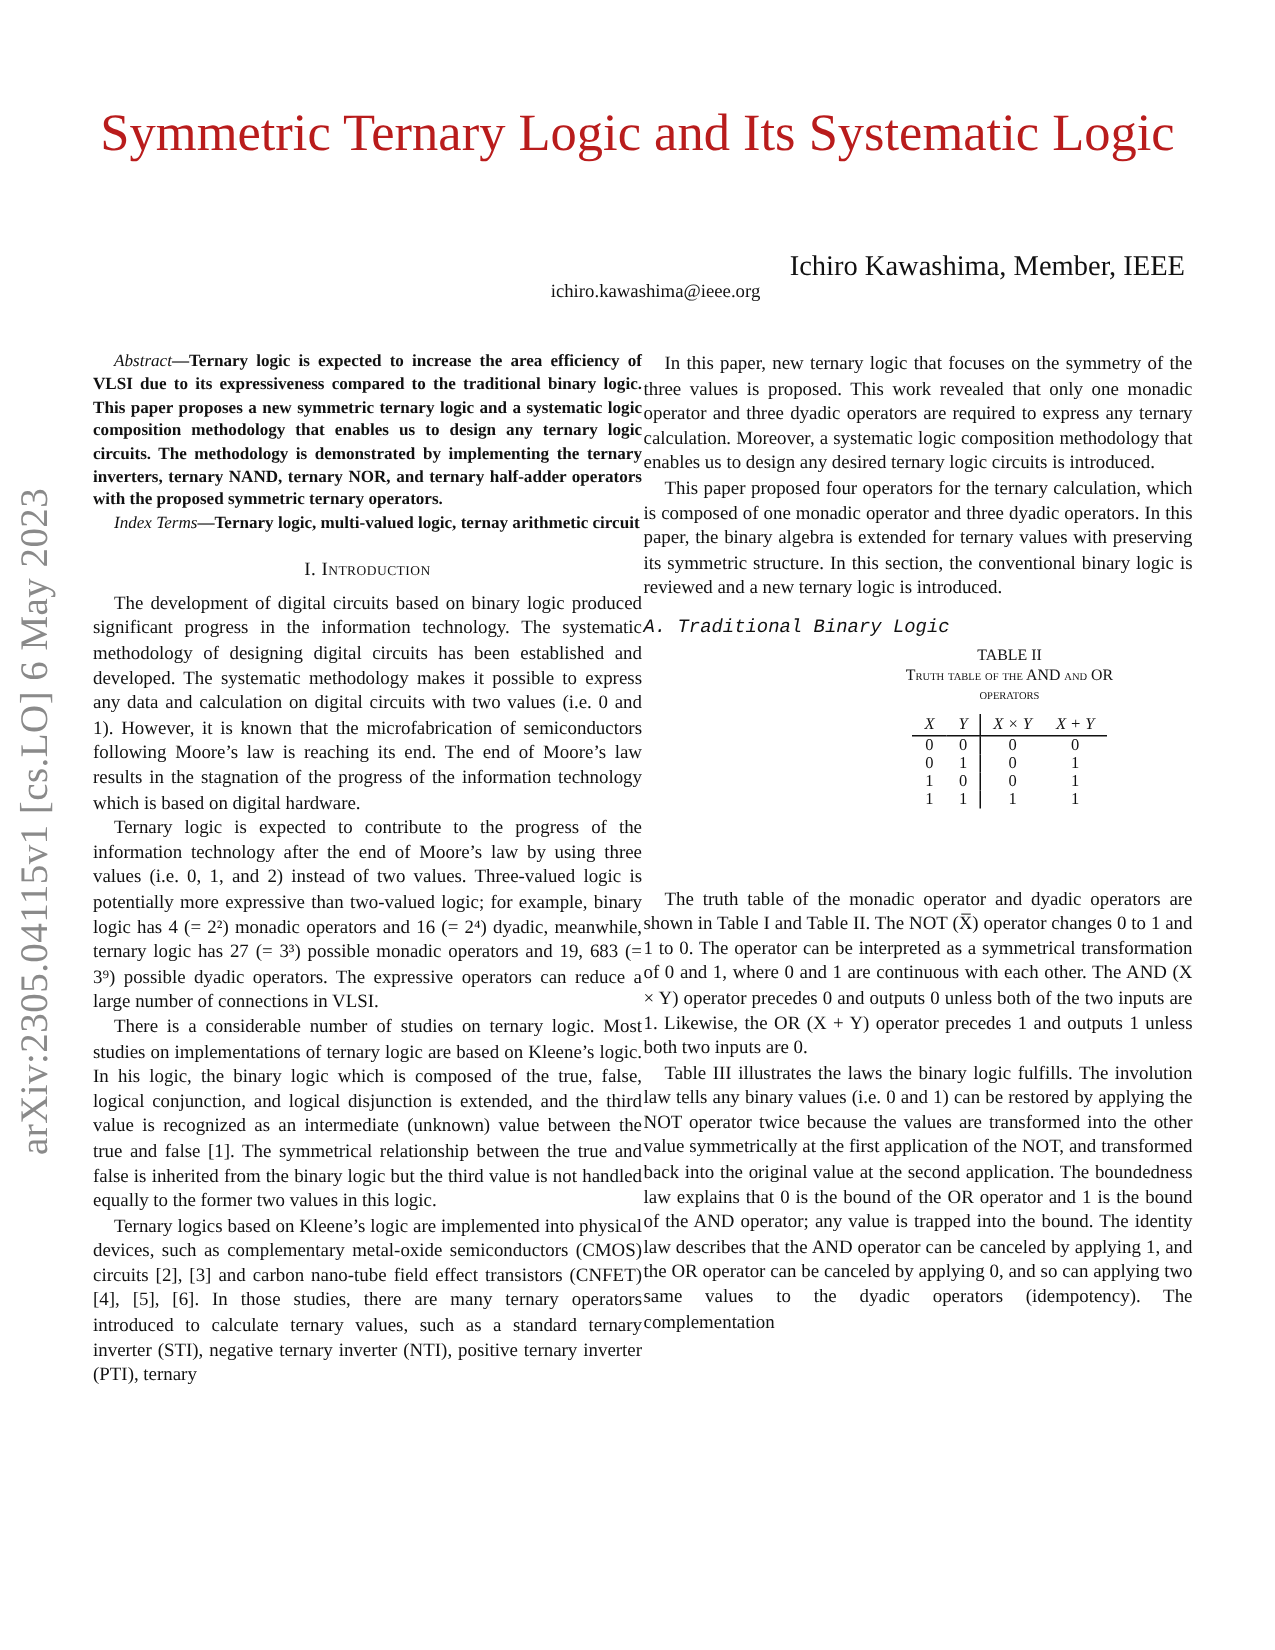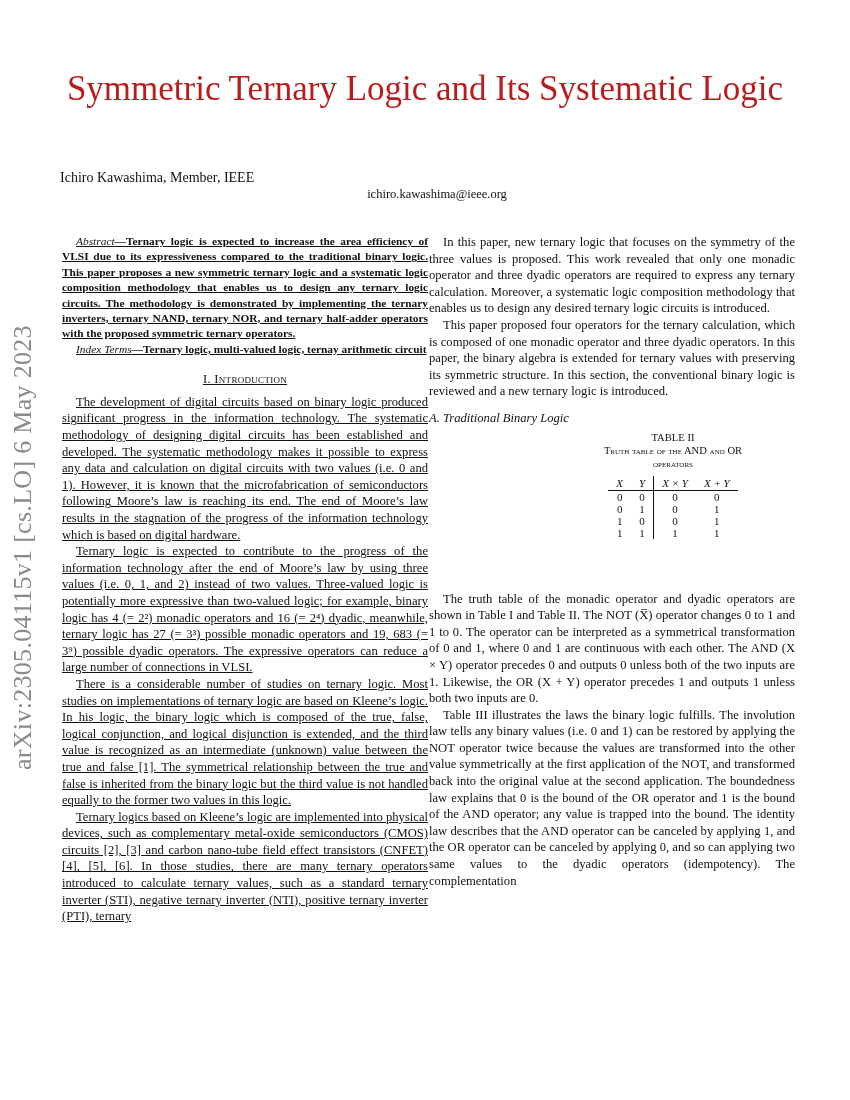"Ichiro Kawashima, Member, IEEE" .author { font-size: 14px -> 19px; text-align: left -> right }
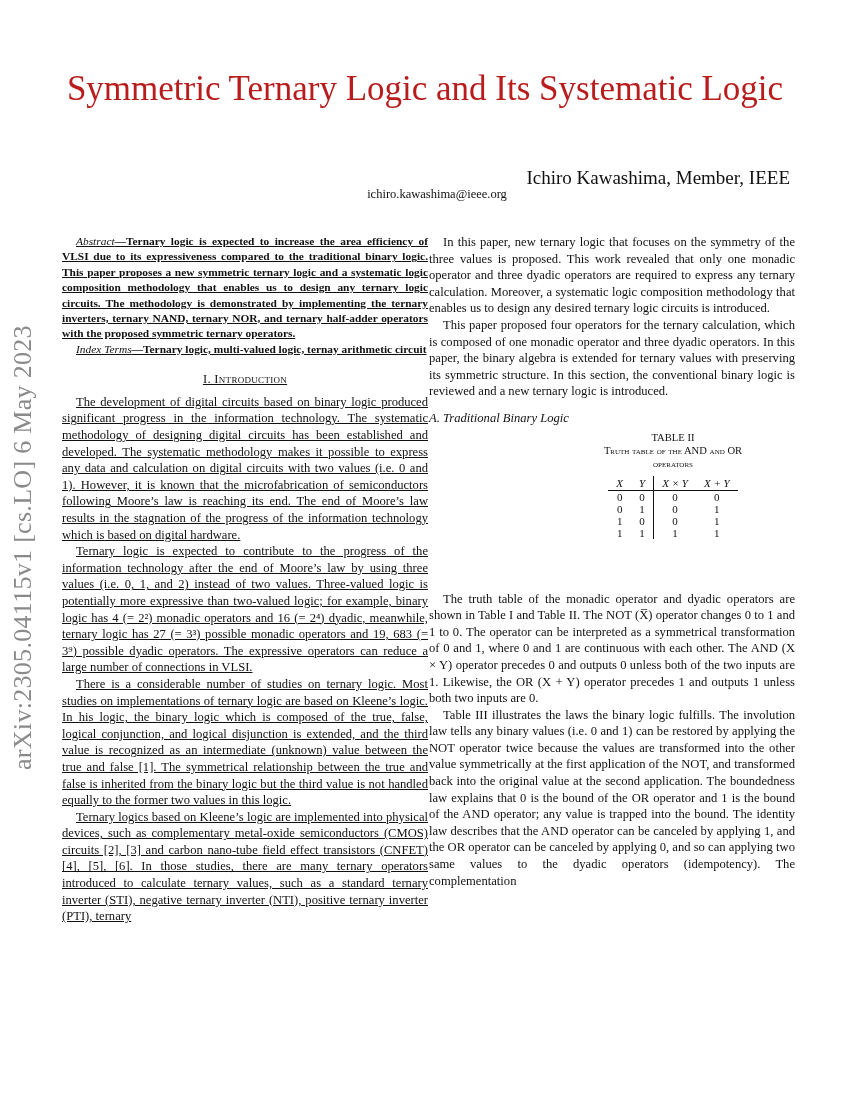"Abstract—Ternary logic is expected to" .col.left { text-decoration: underline -> none }
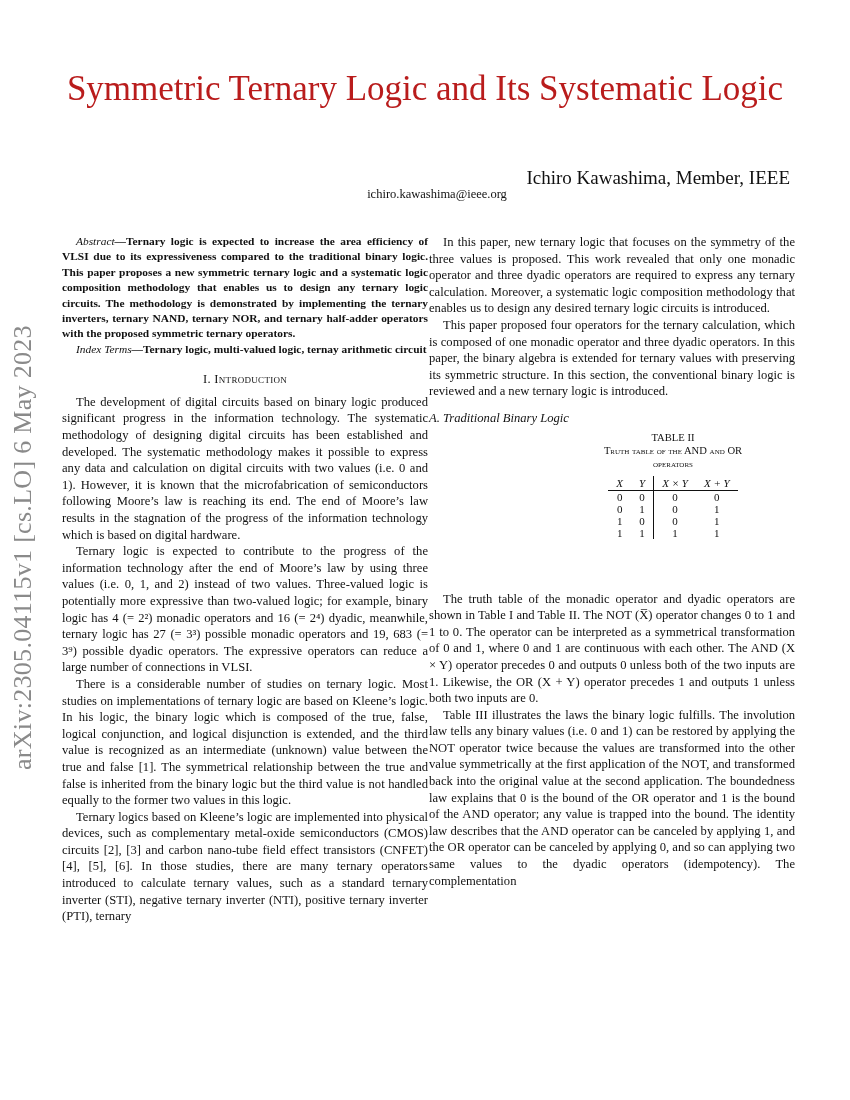"A. Traditional Binary Logic" .subsec { font-family: none -> Liberation Mono, monospace }
